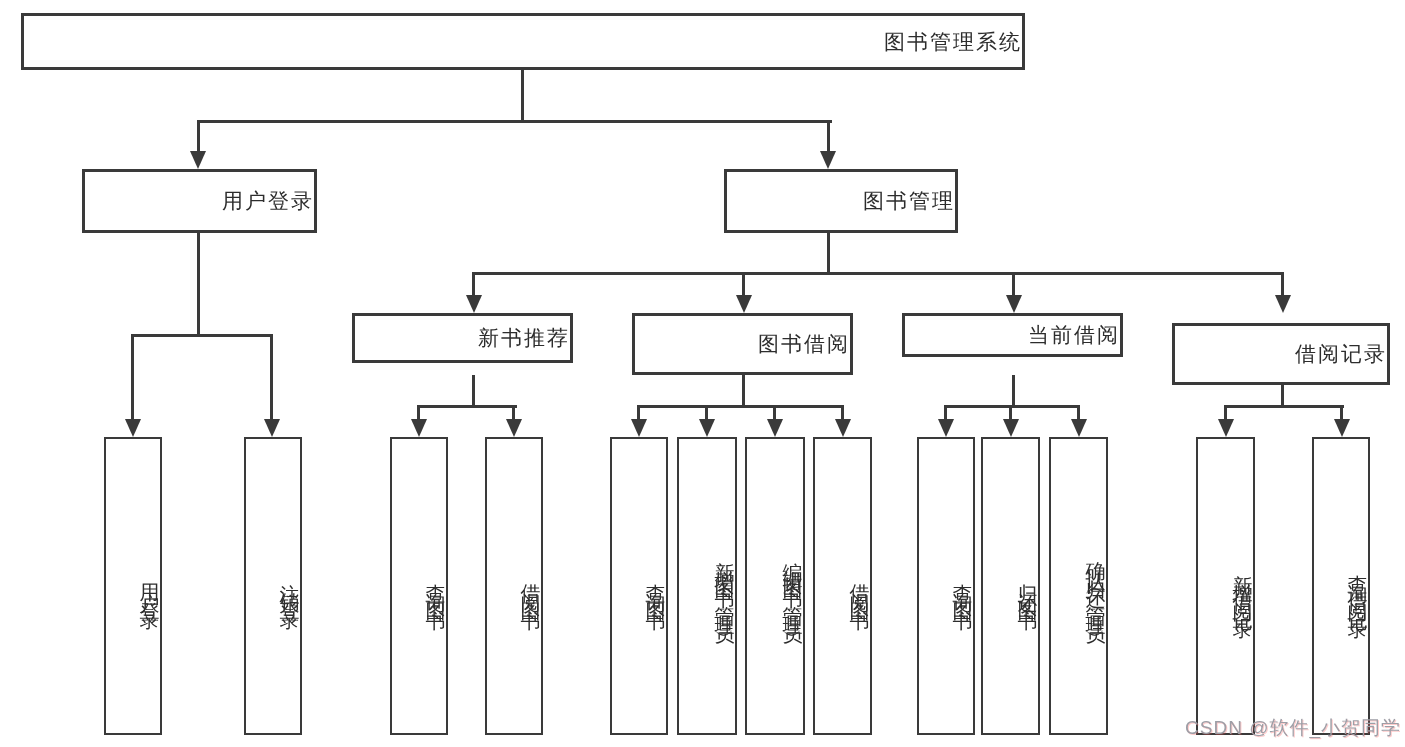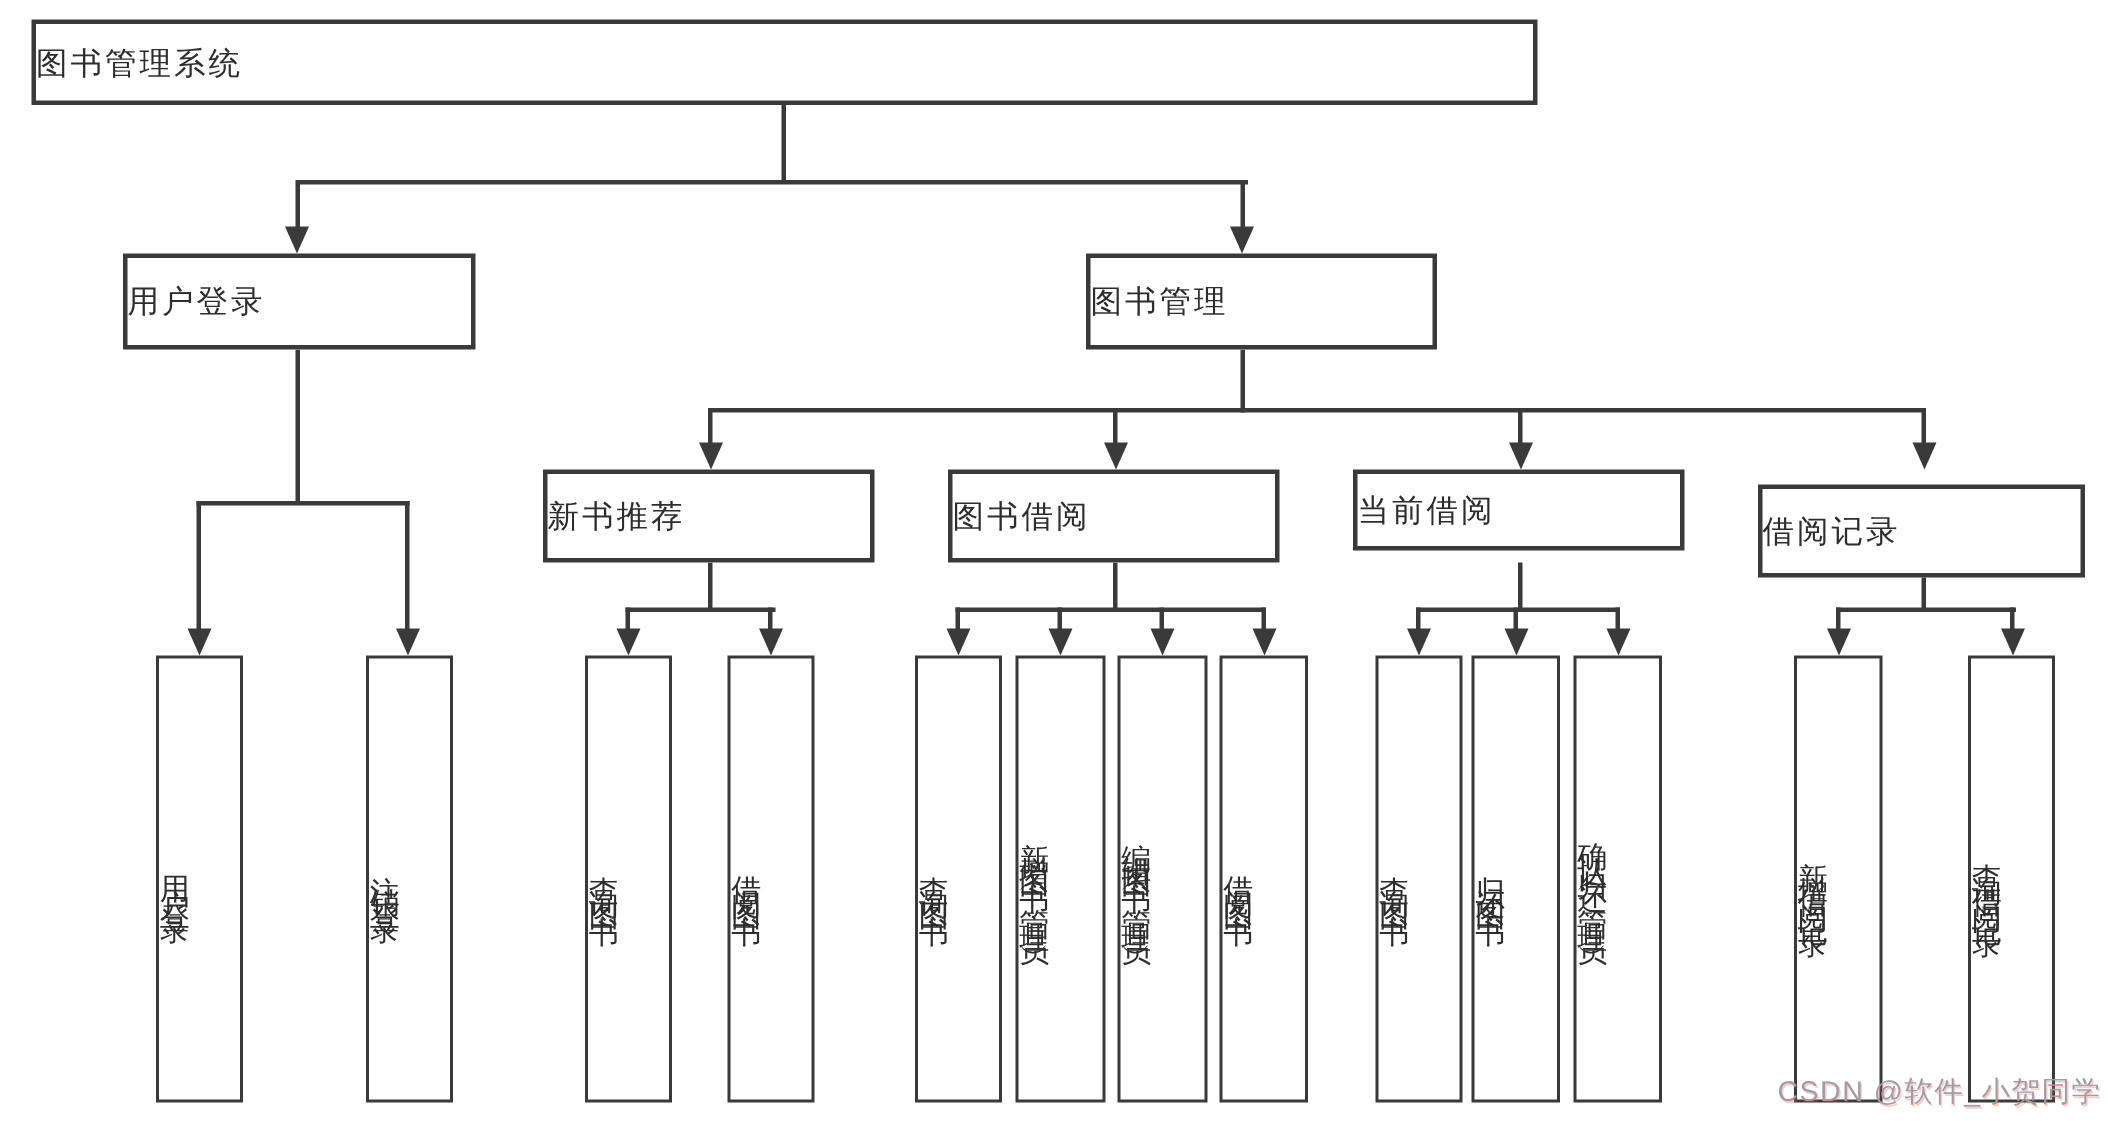"图书管理系统" .node { justify-content: flex-start -> flex-end }
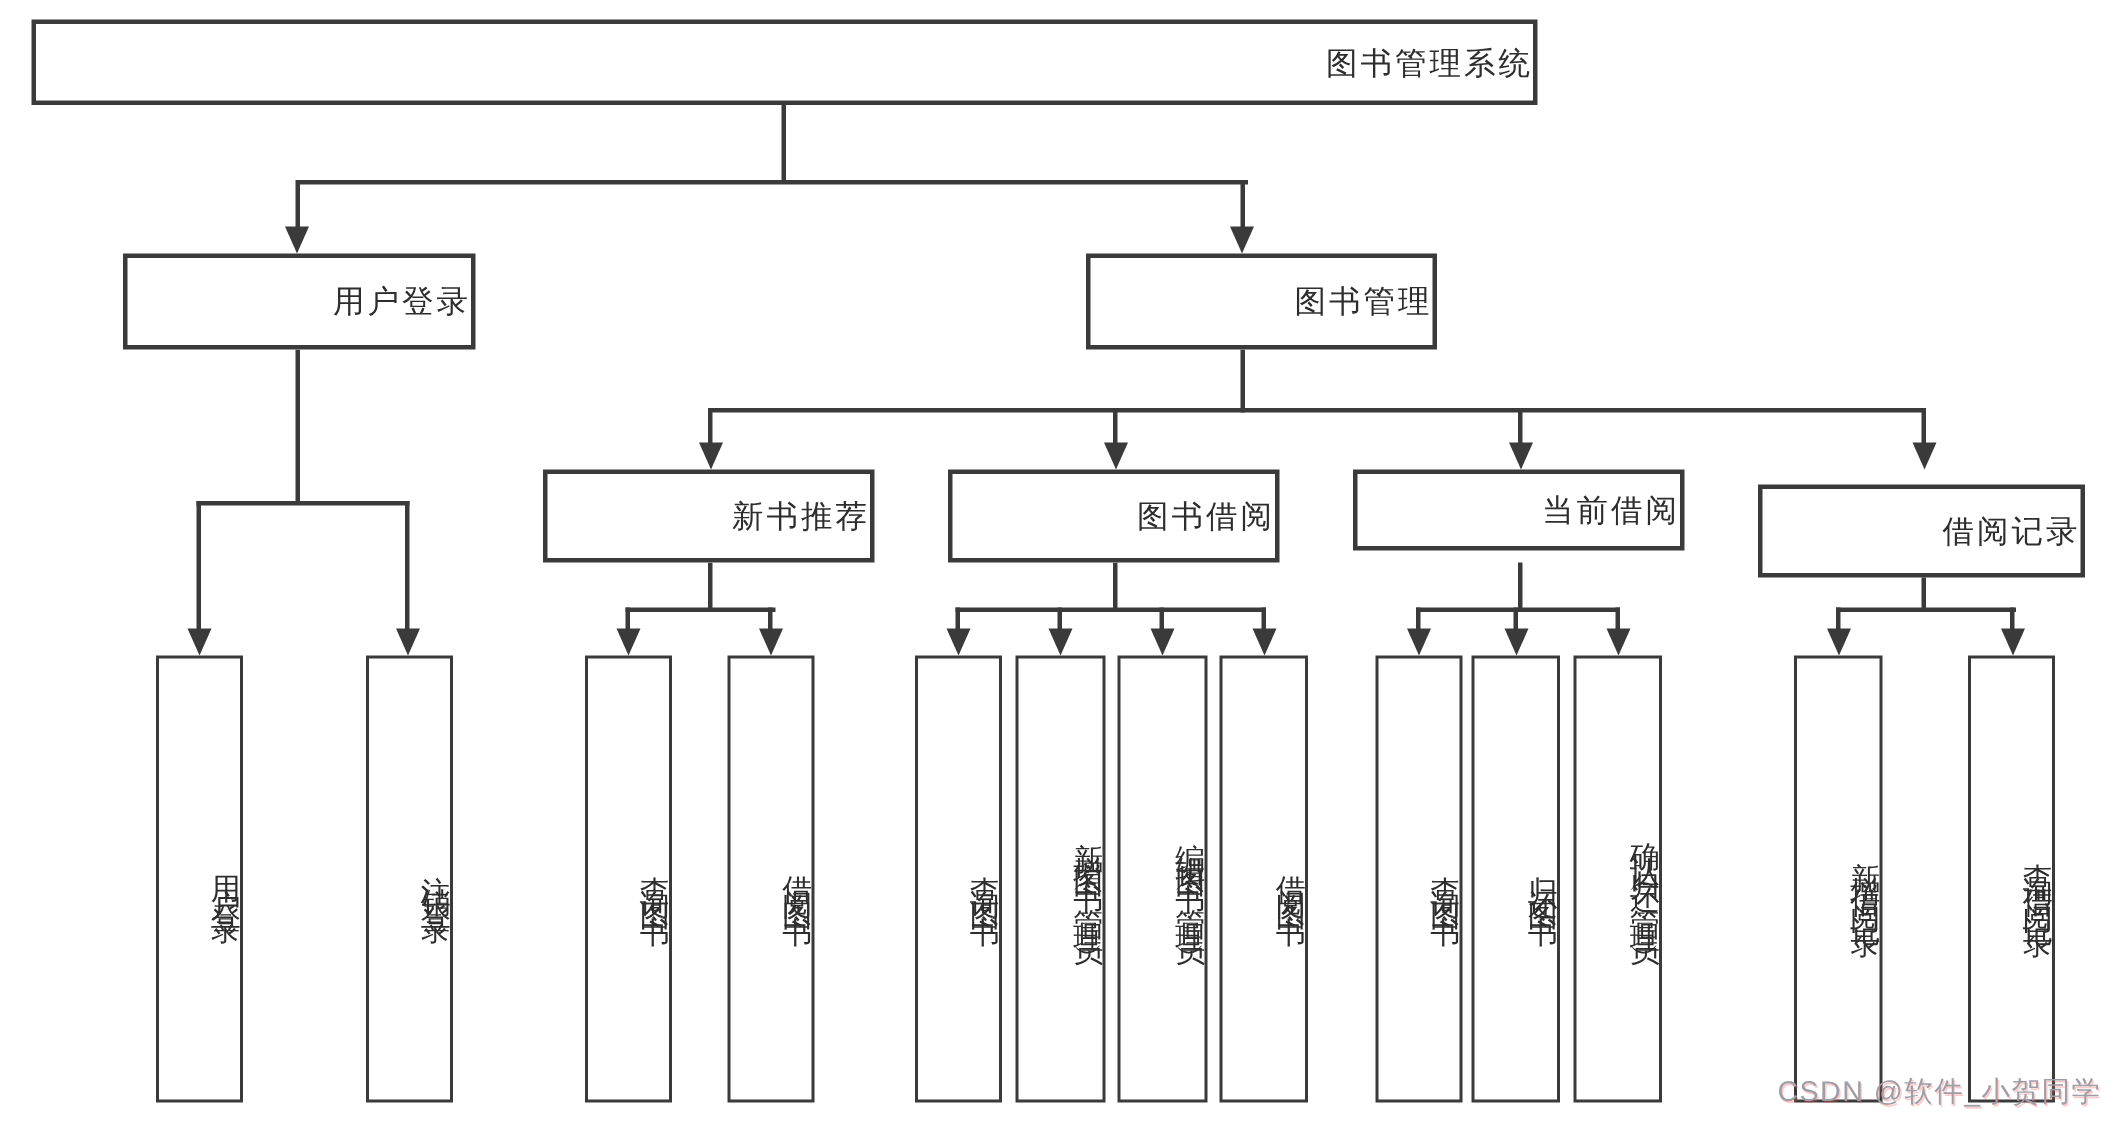"新书推荐" div.node { height: 62px -> 50px; left: 362px -> 352px }
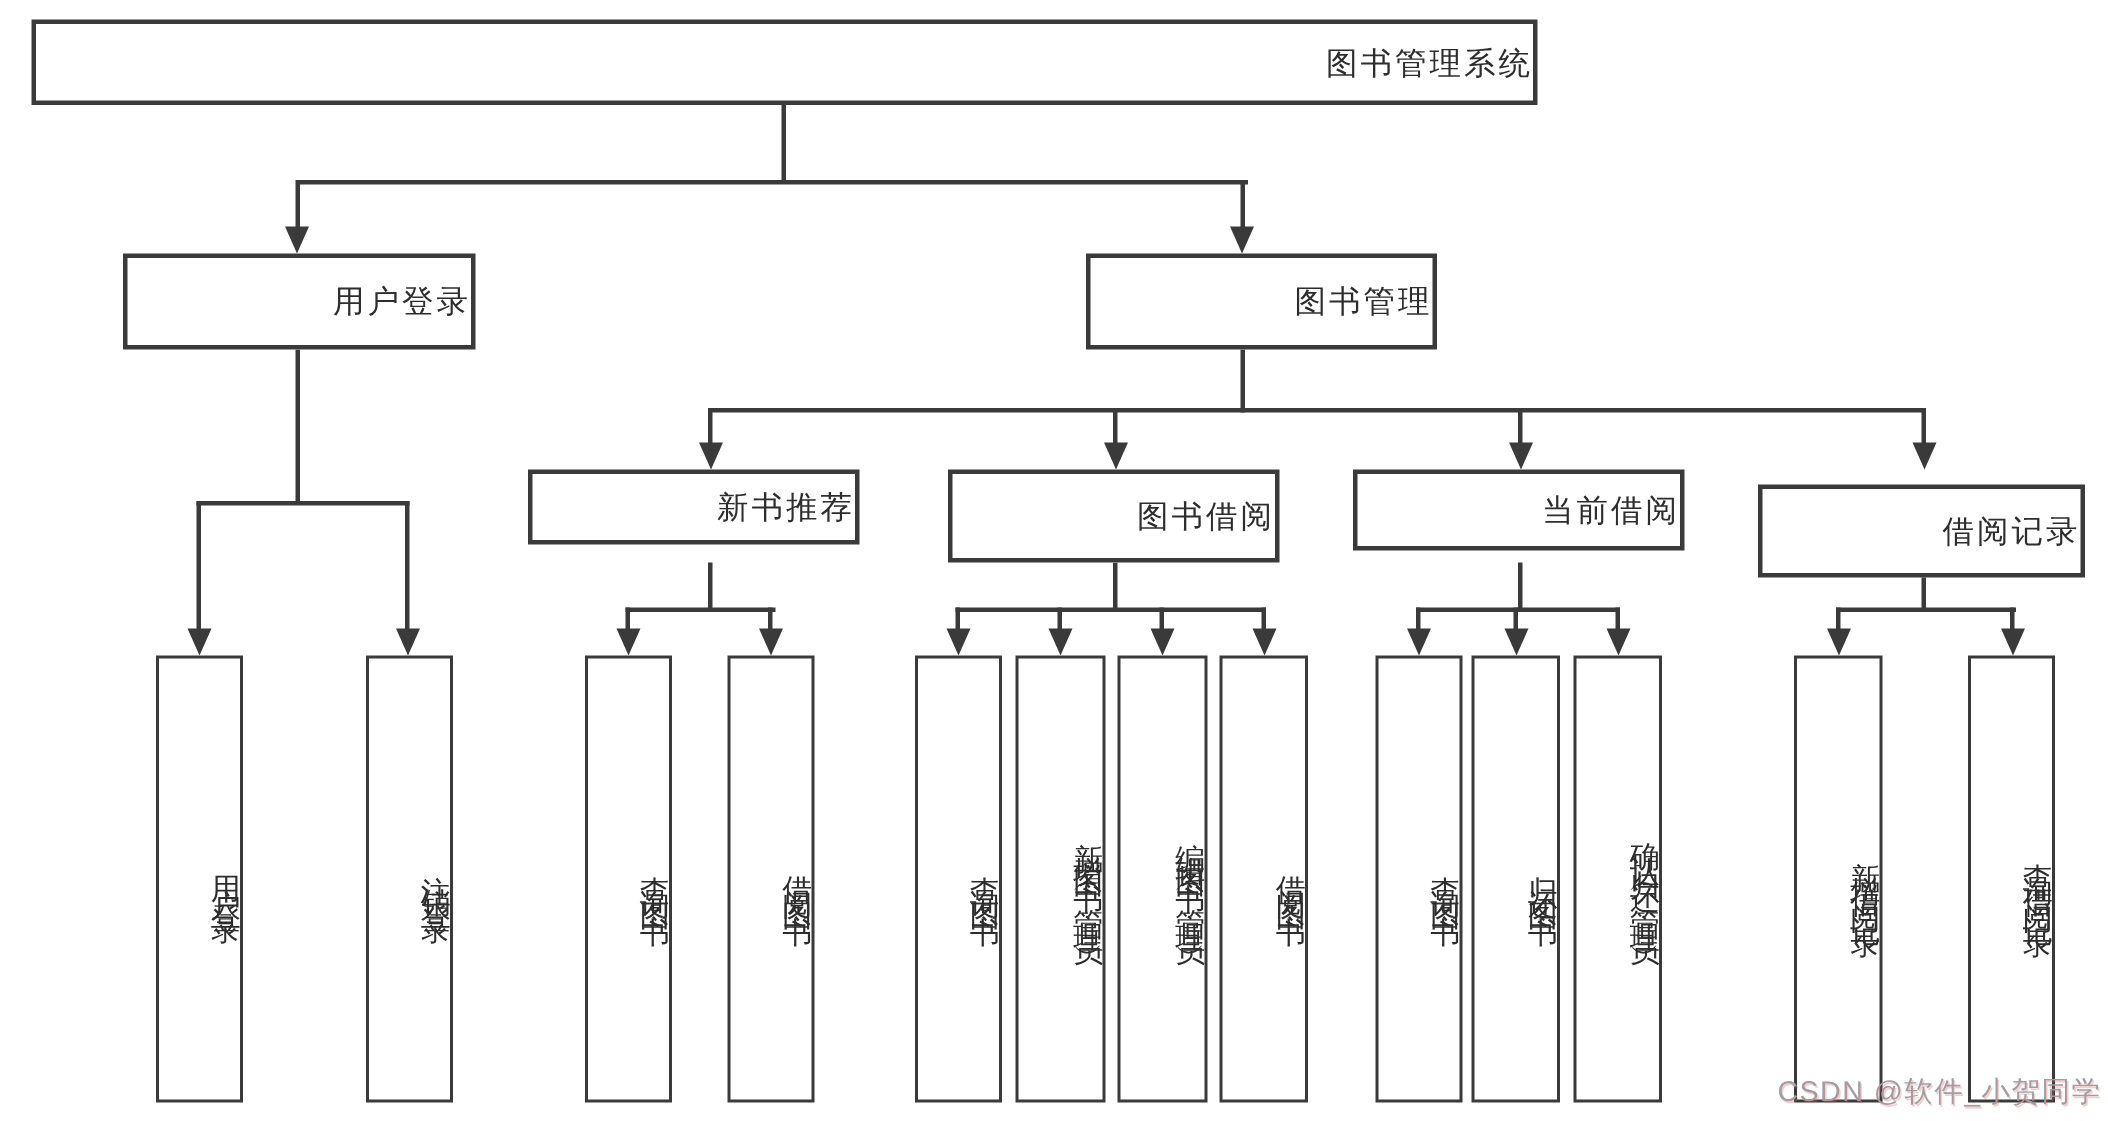"当前借阅" div.node { height: 54px -> 44px }
